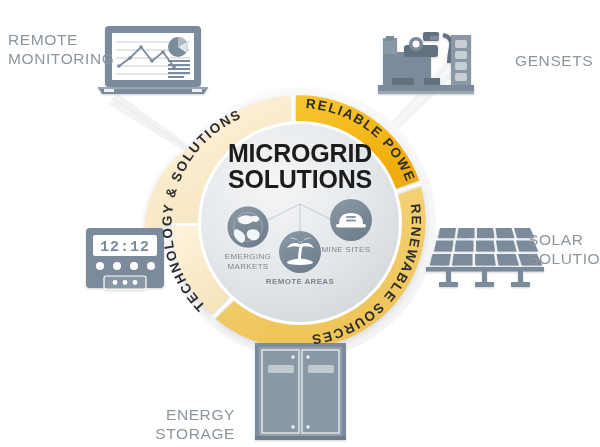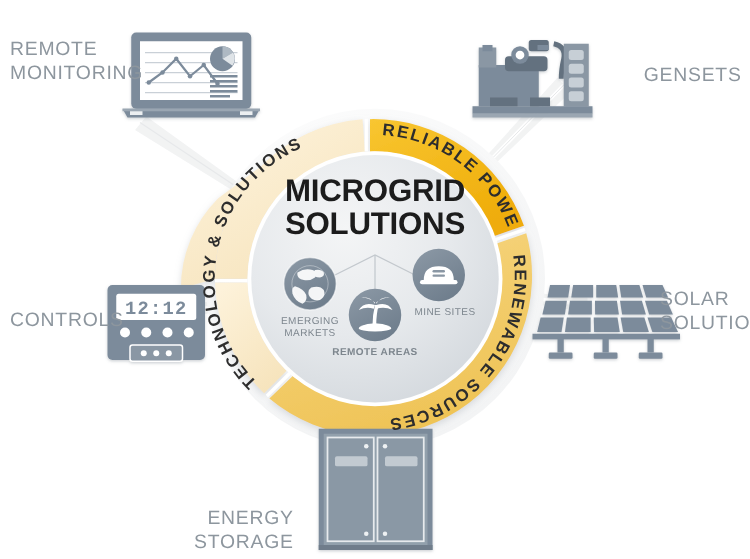"CONTROLS" div.olabel { html: <div>CONTROLS</div> -> none }
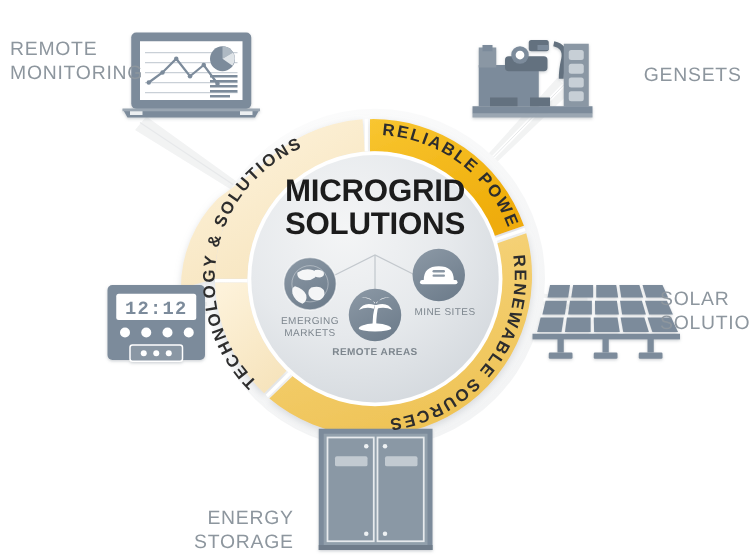"MINE SITES" div.subl { left: 318px -> 308px }
